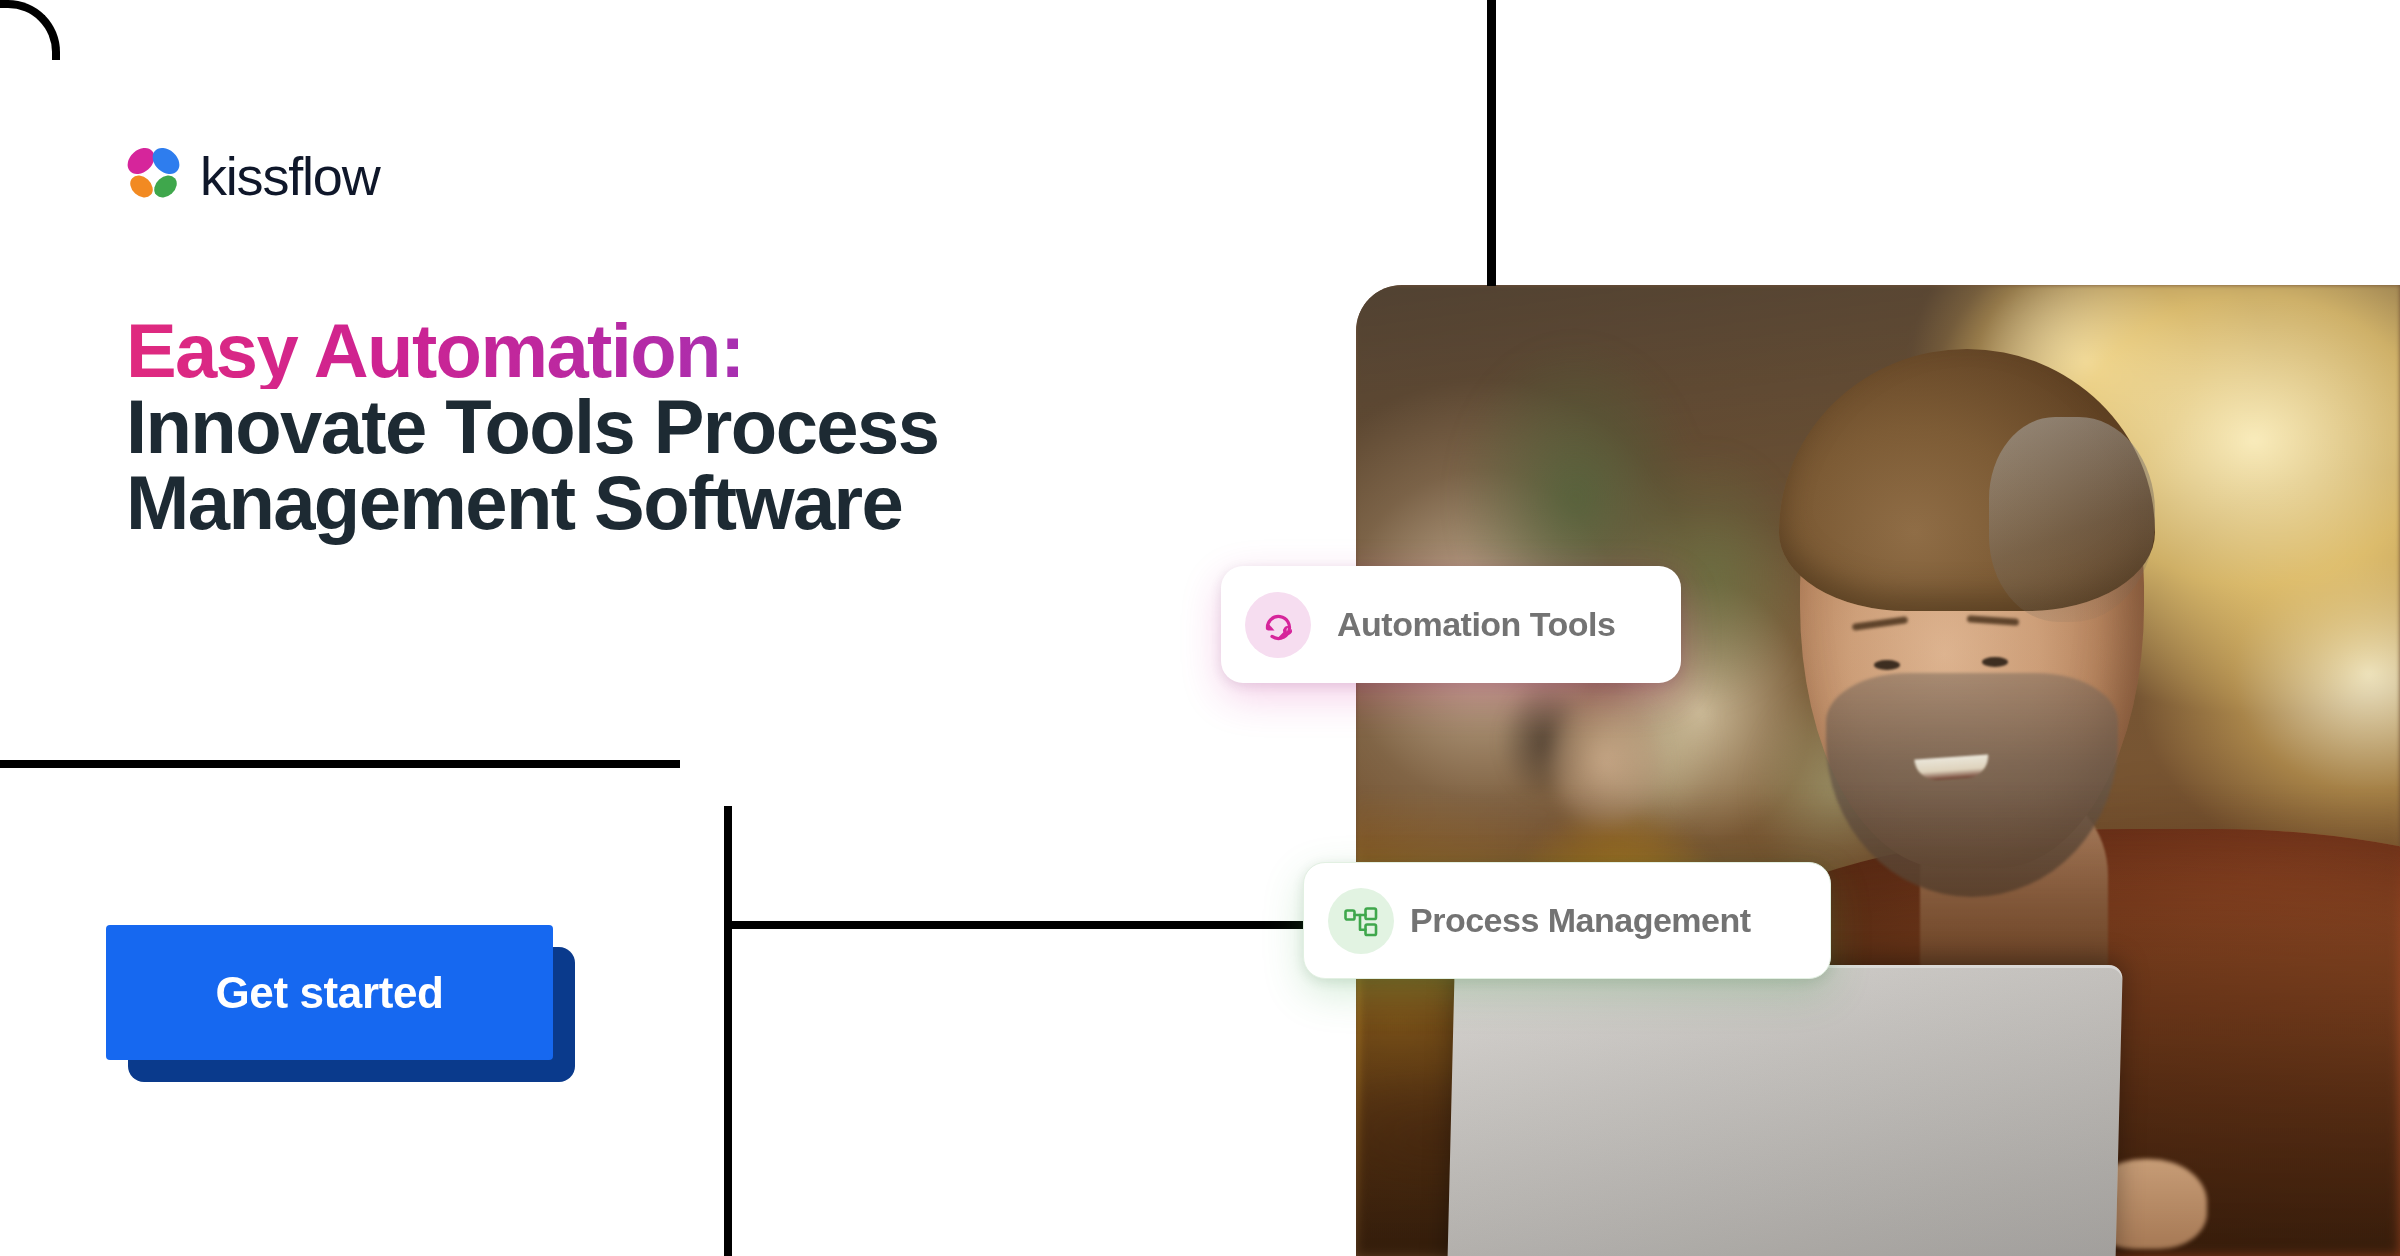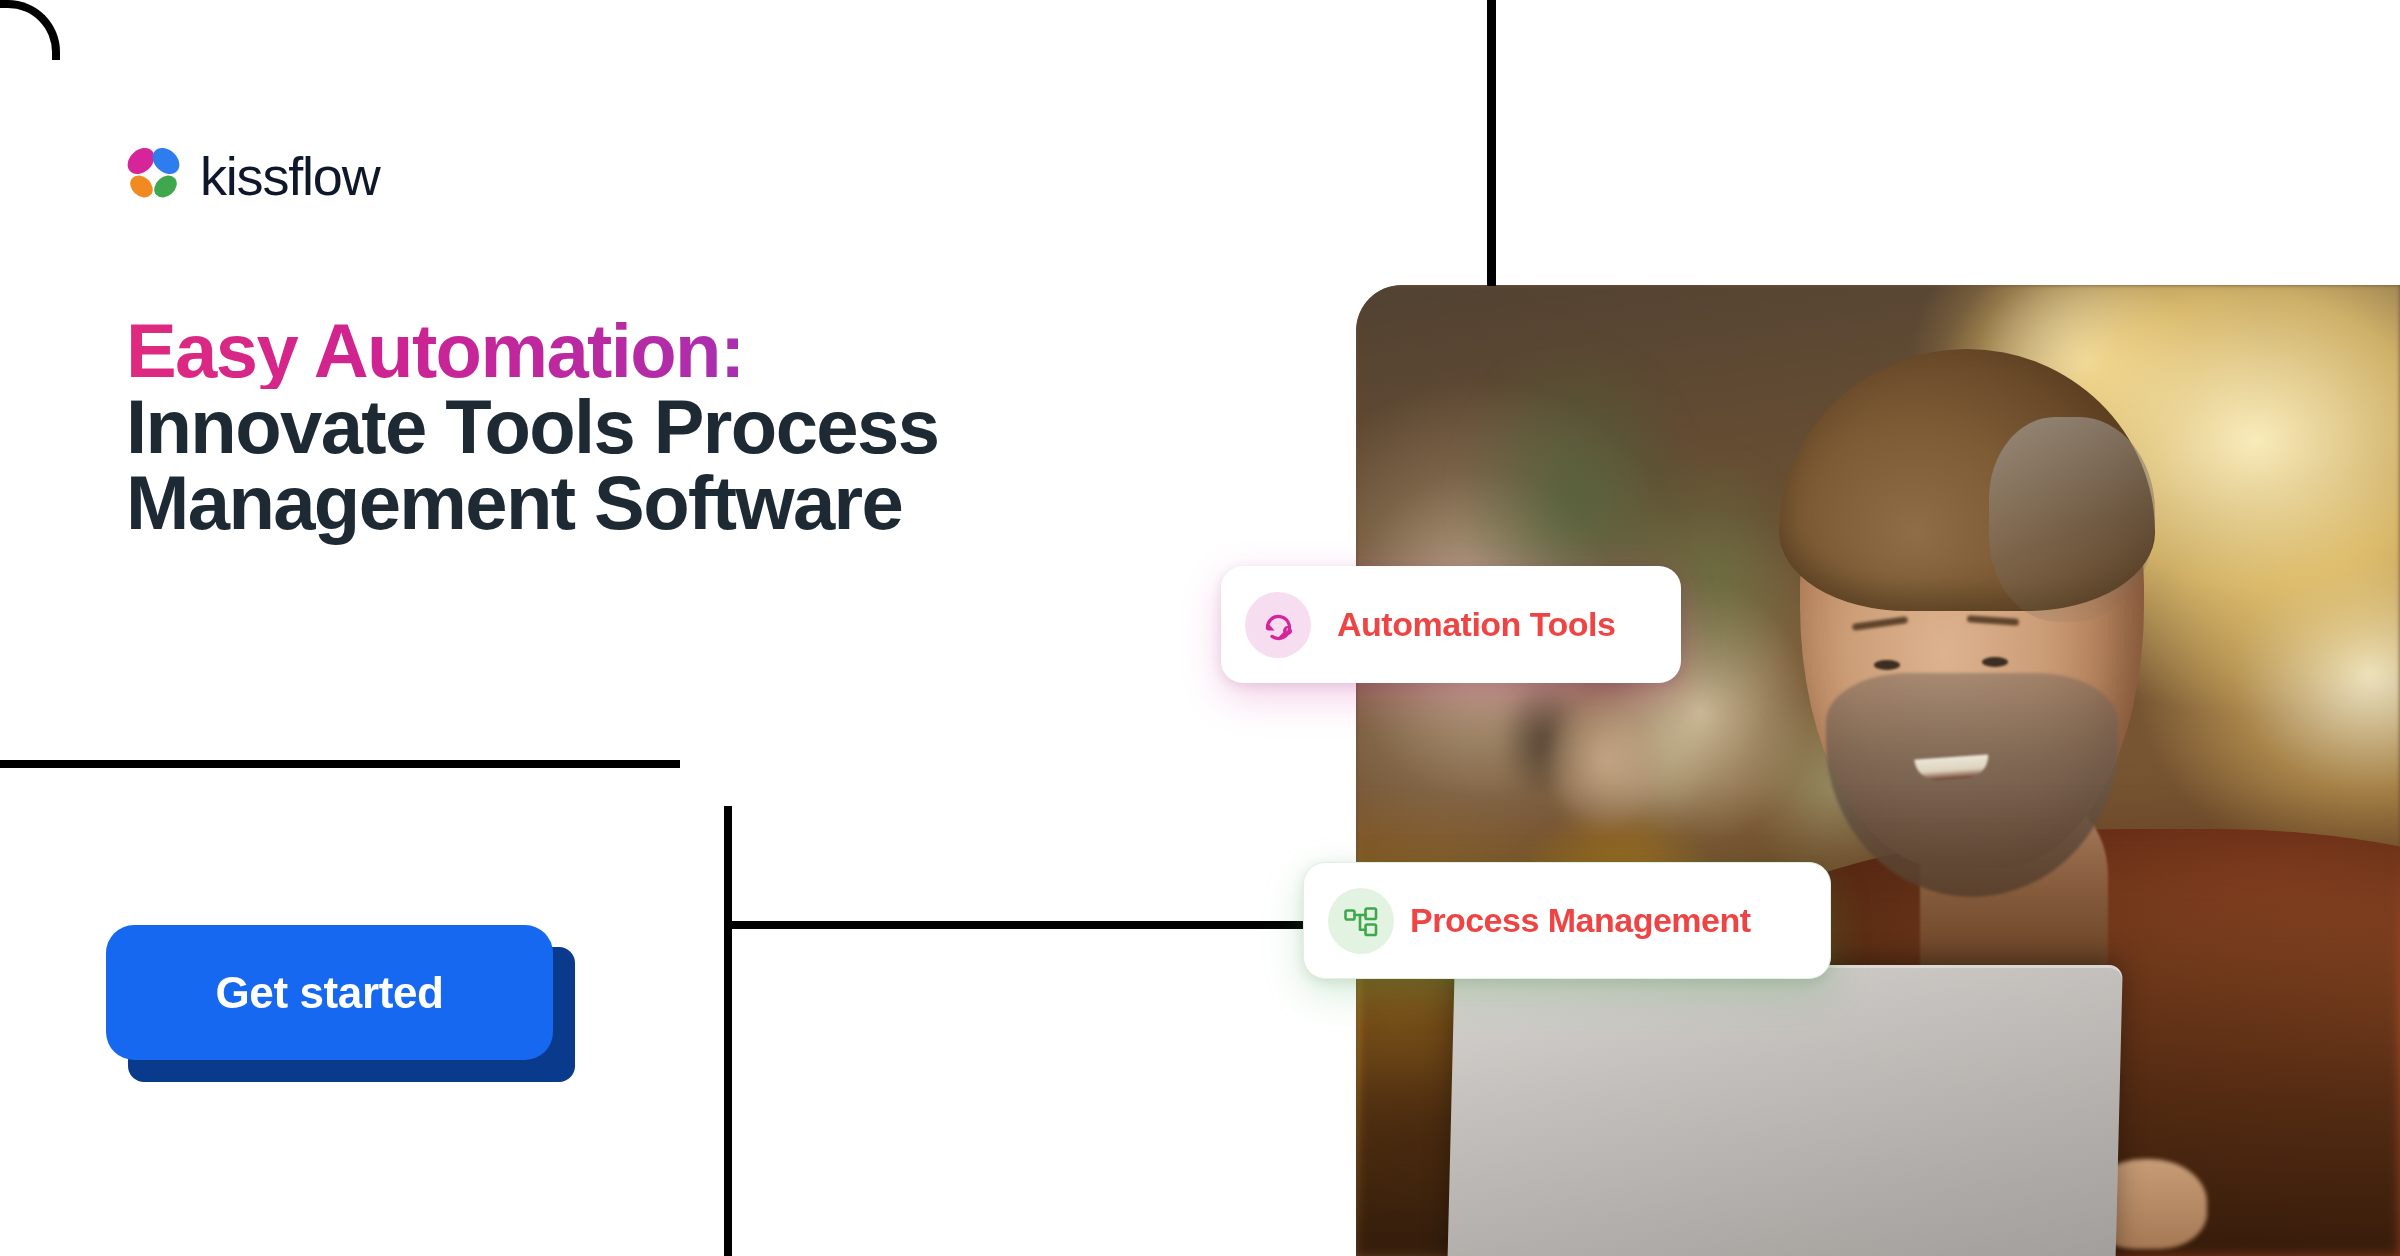"Automation Tools" .badge-label { color: #ef4444 -> #737373 }
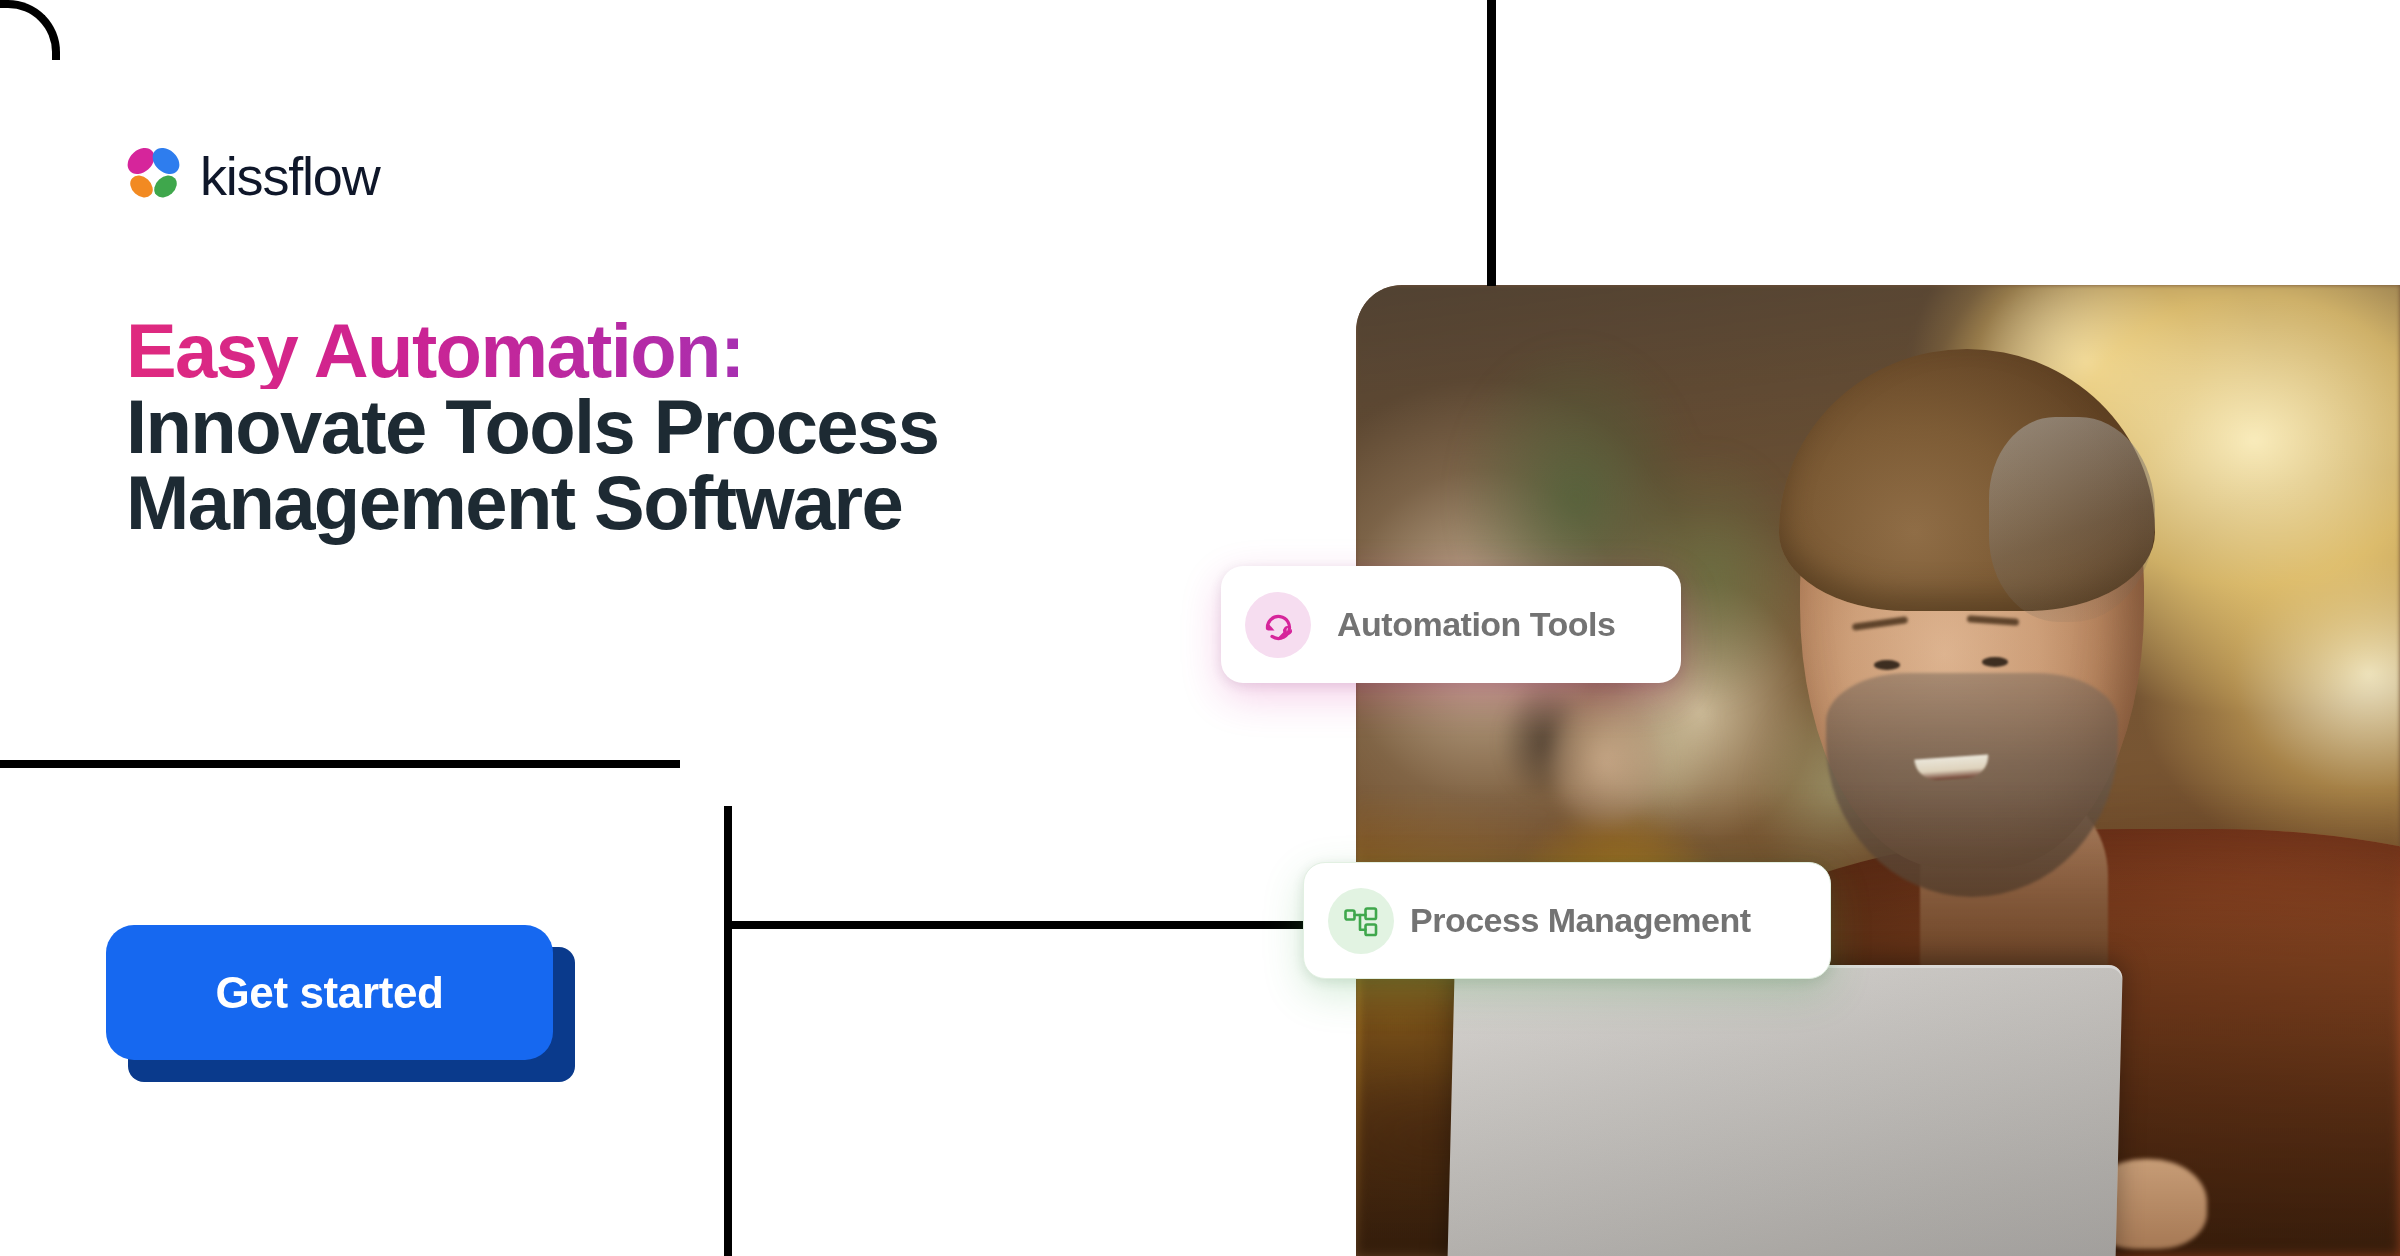"Get started" .cta-button { border-radius: 28px -> 4px }
